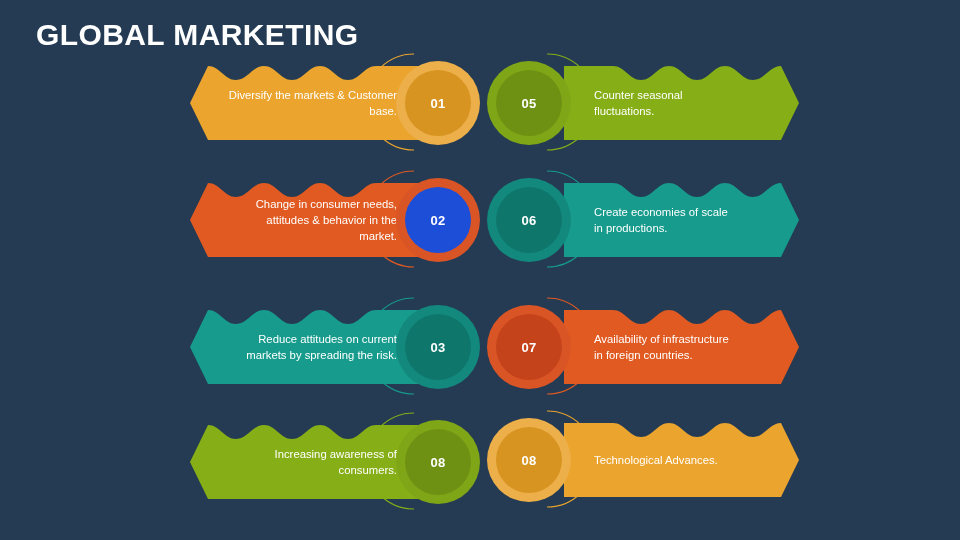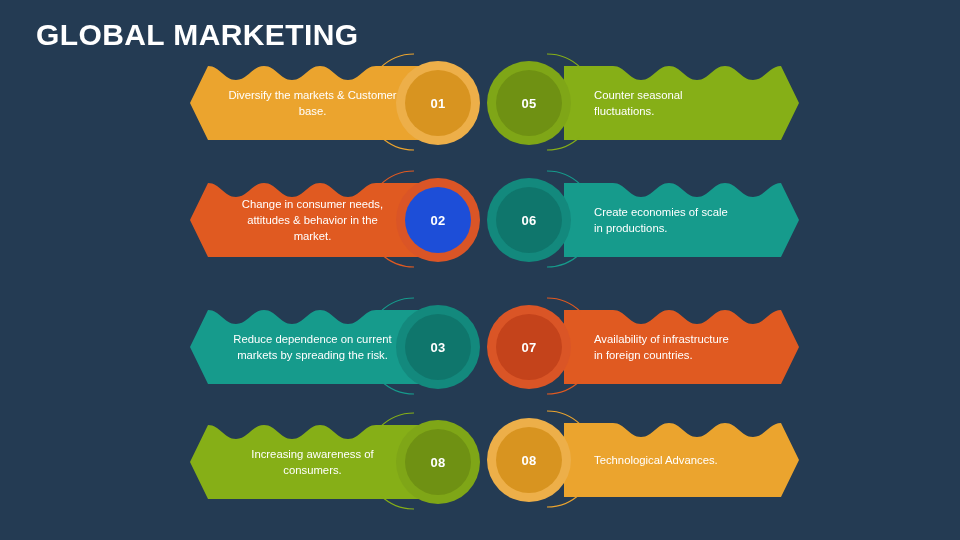"Diversify the markets & Customer" .row.left .banner .label { text-align: center -> right }
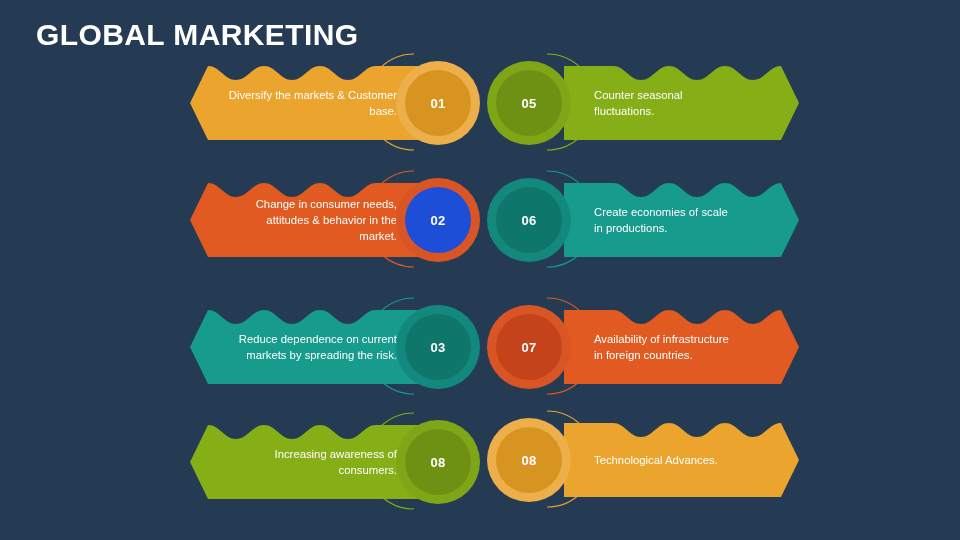"Reduce dependence on current markets" div.label { text: dependence -> attitudes }
